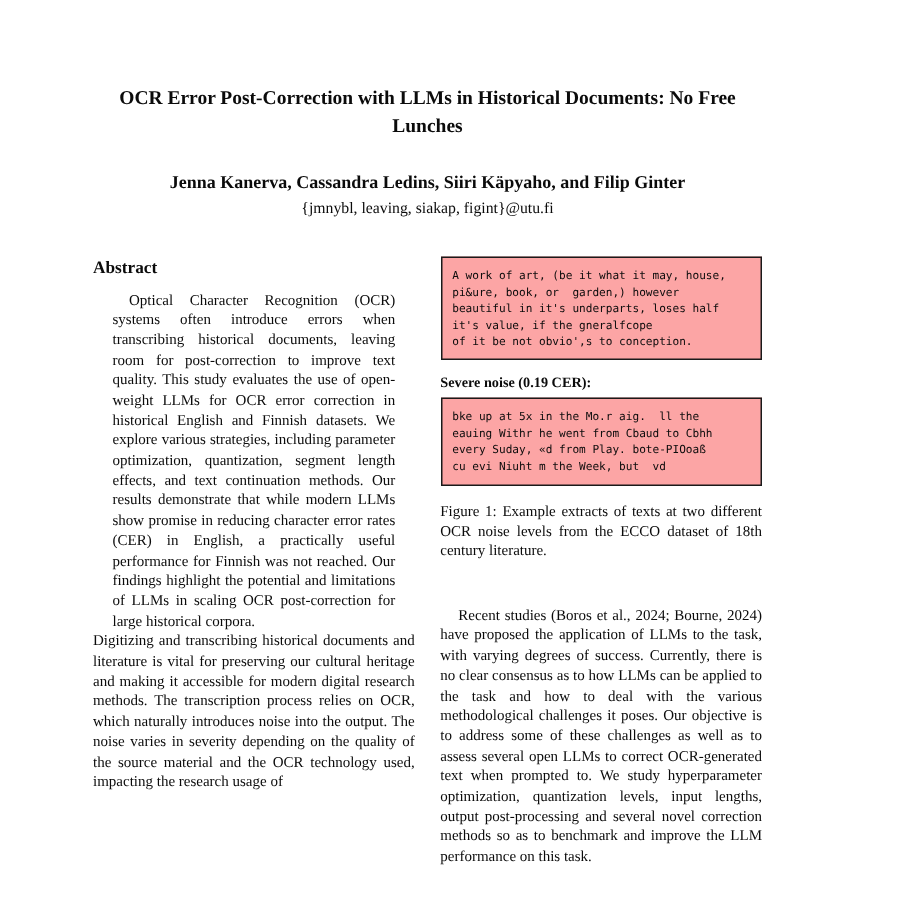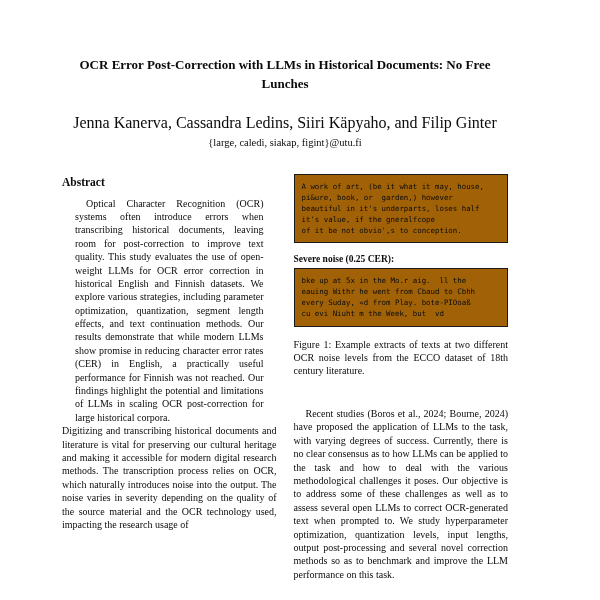"Jenna Kanerva, Cassandra Ledins, Siiri" .authors { font-size: 16px -> 12px; font-weight: normal -> bold }
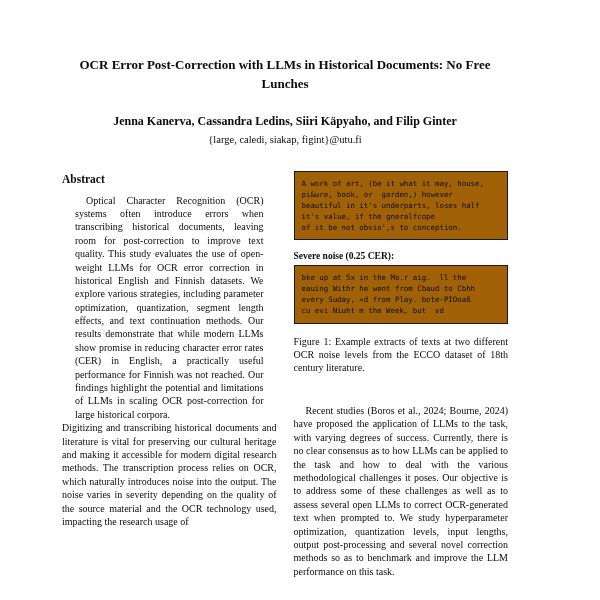"{large, caledi, siakap, figint}@utu.fi" div { text: large, caledi -> jmnybl, leaving }
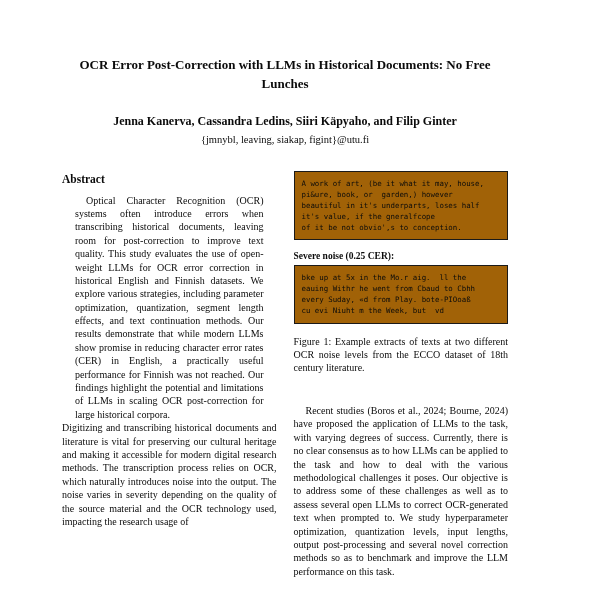"A work of art, (be" .code-box { background: #a16207 -> #fca5a5 }
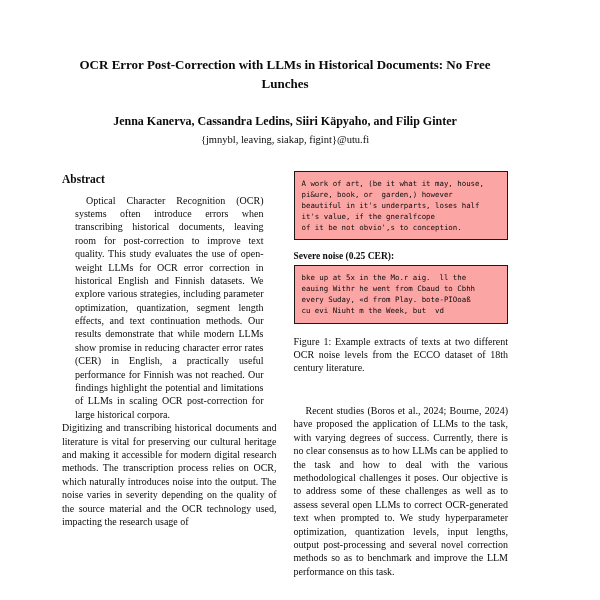"Severe noise (0.25 CER):" div.noise-label { text: 0.25 -> 0.19 }
